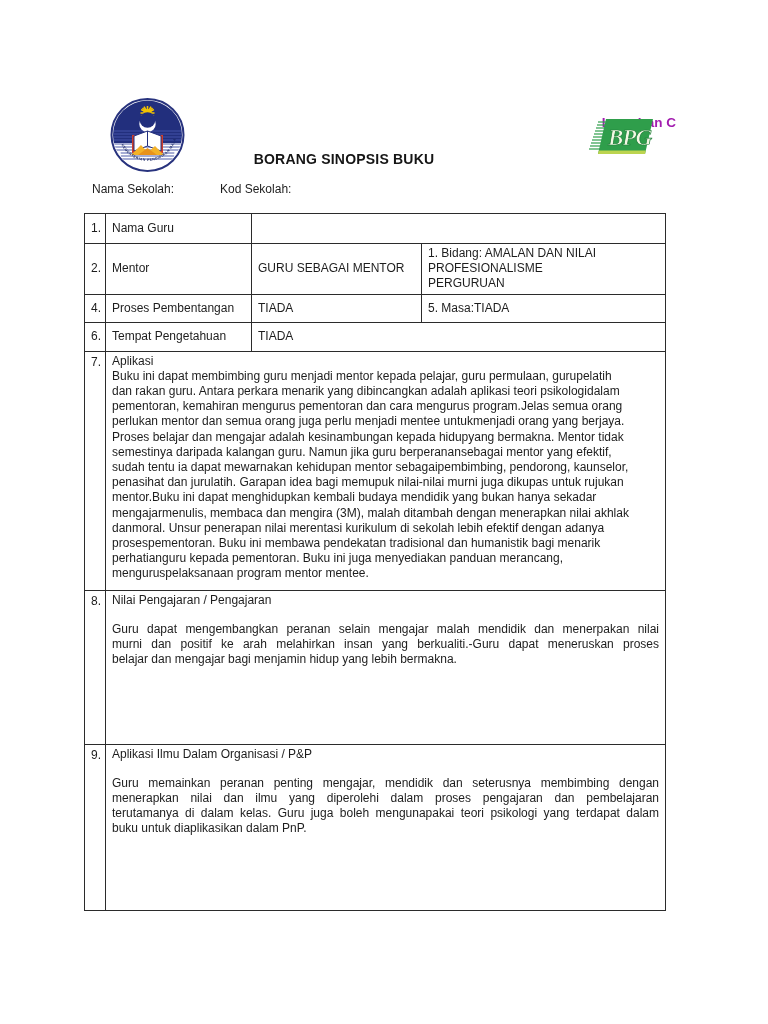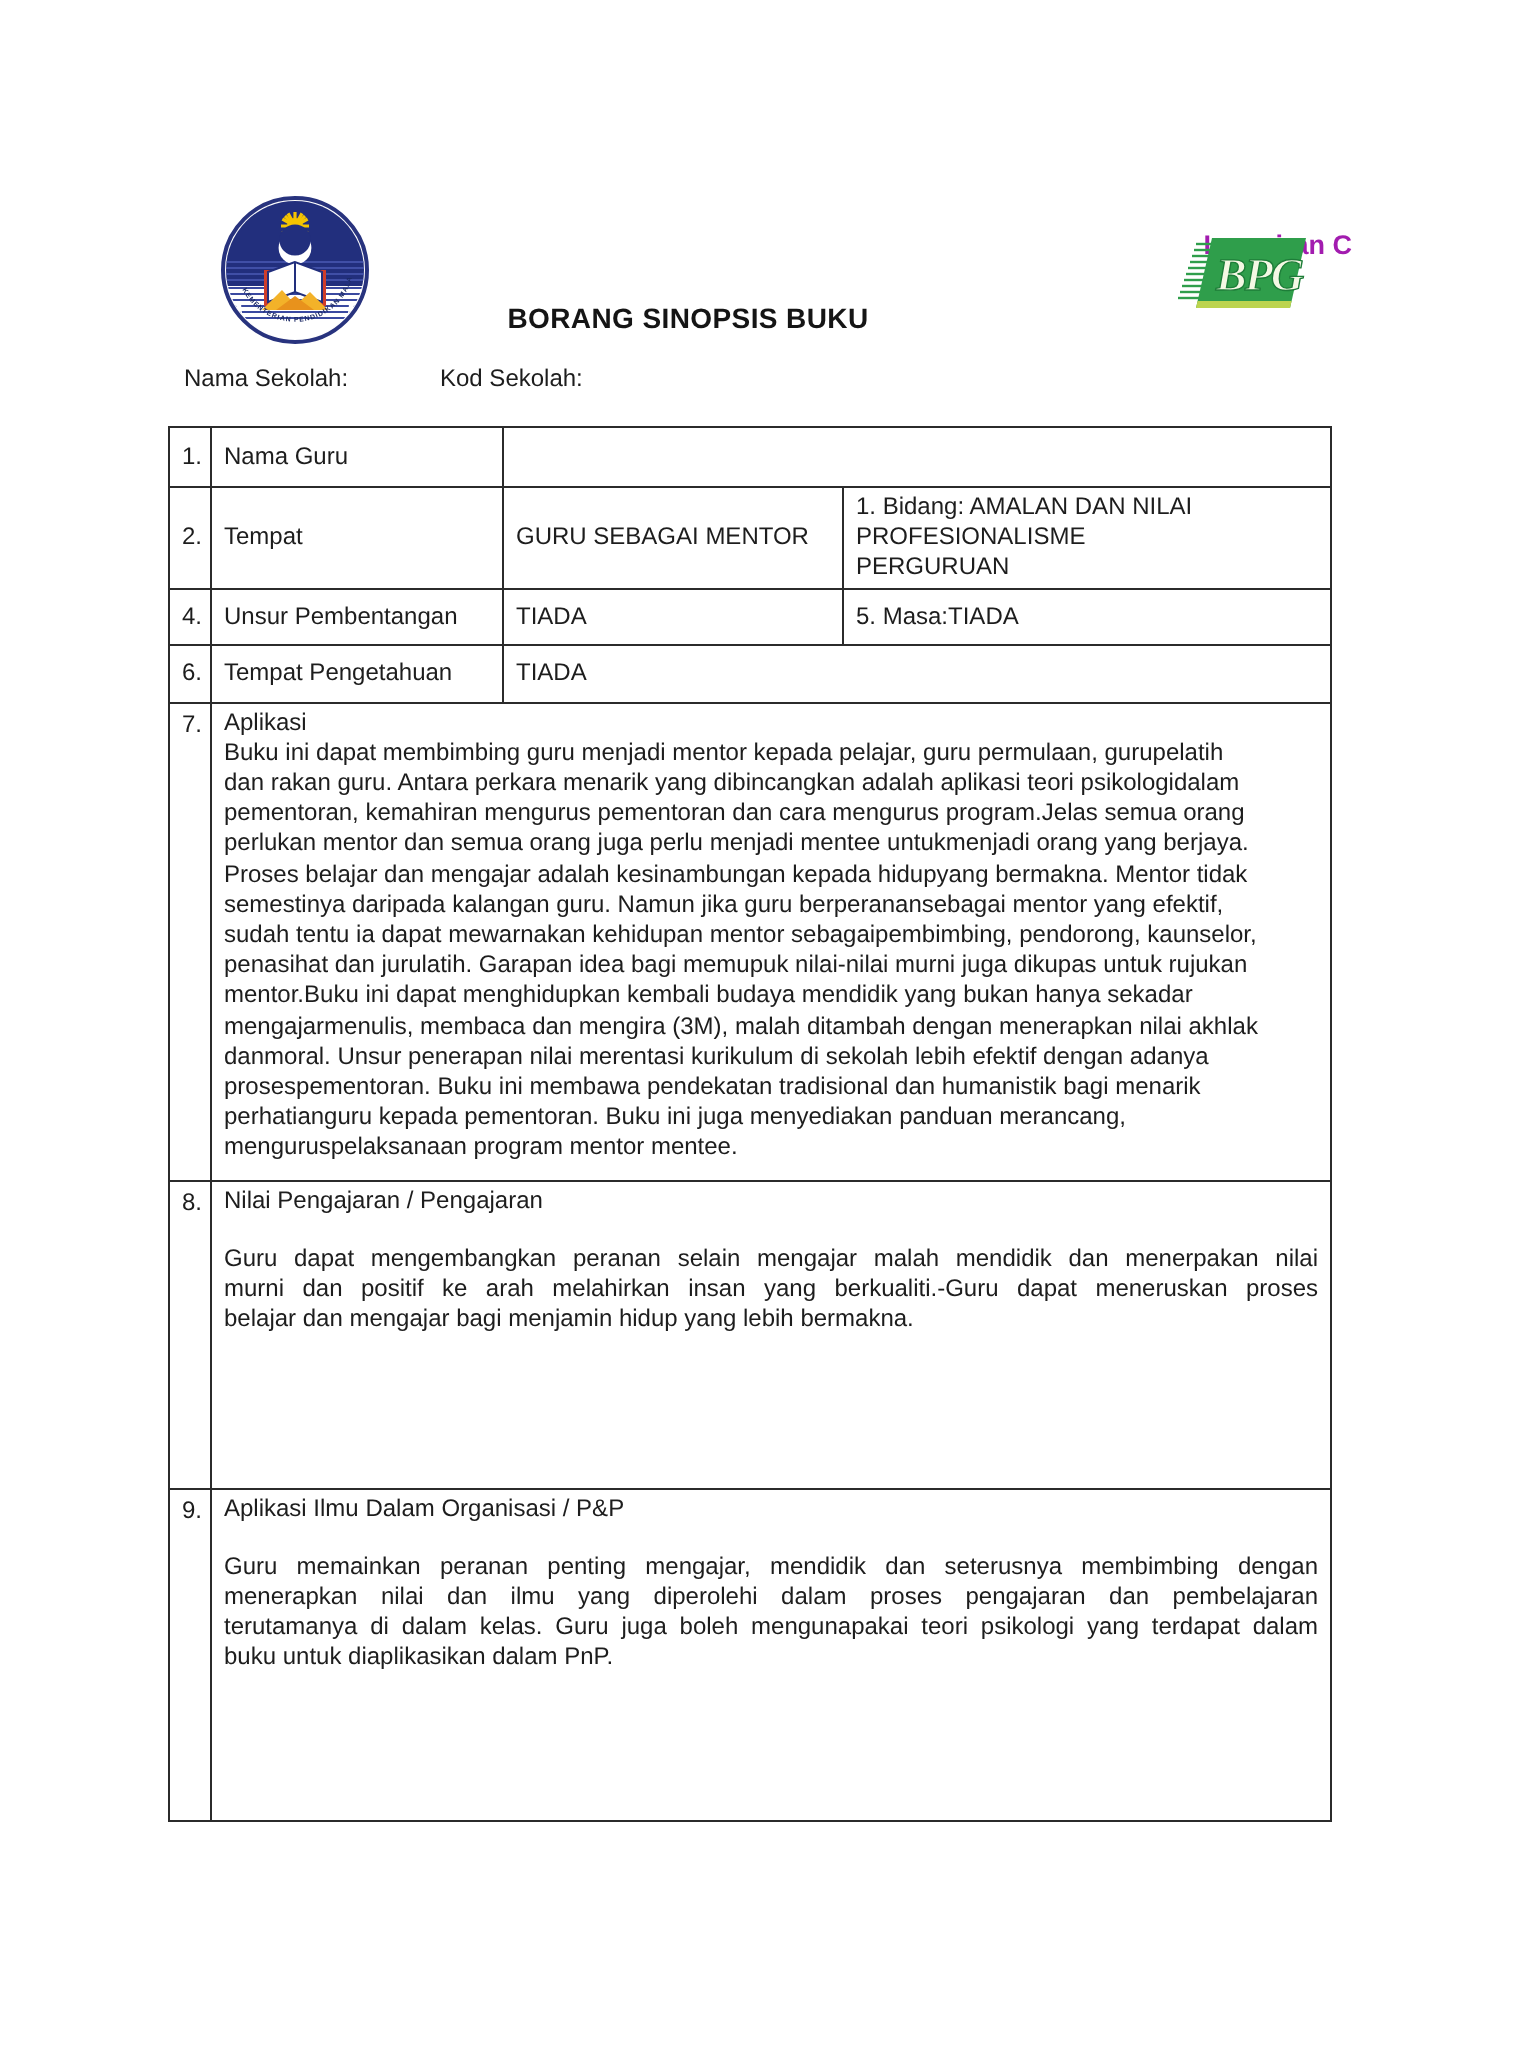"Tempat" td { text: Tempat -> Mentor }
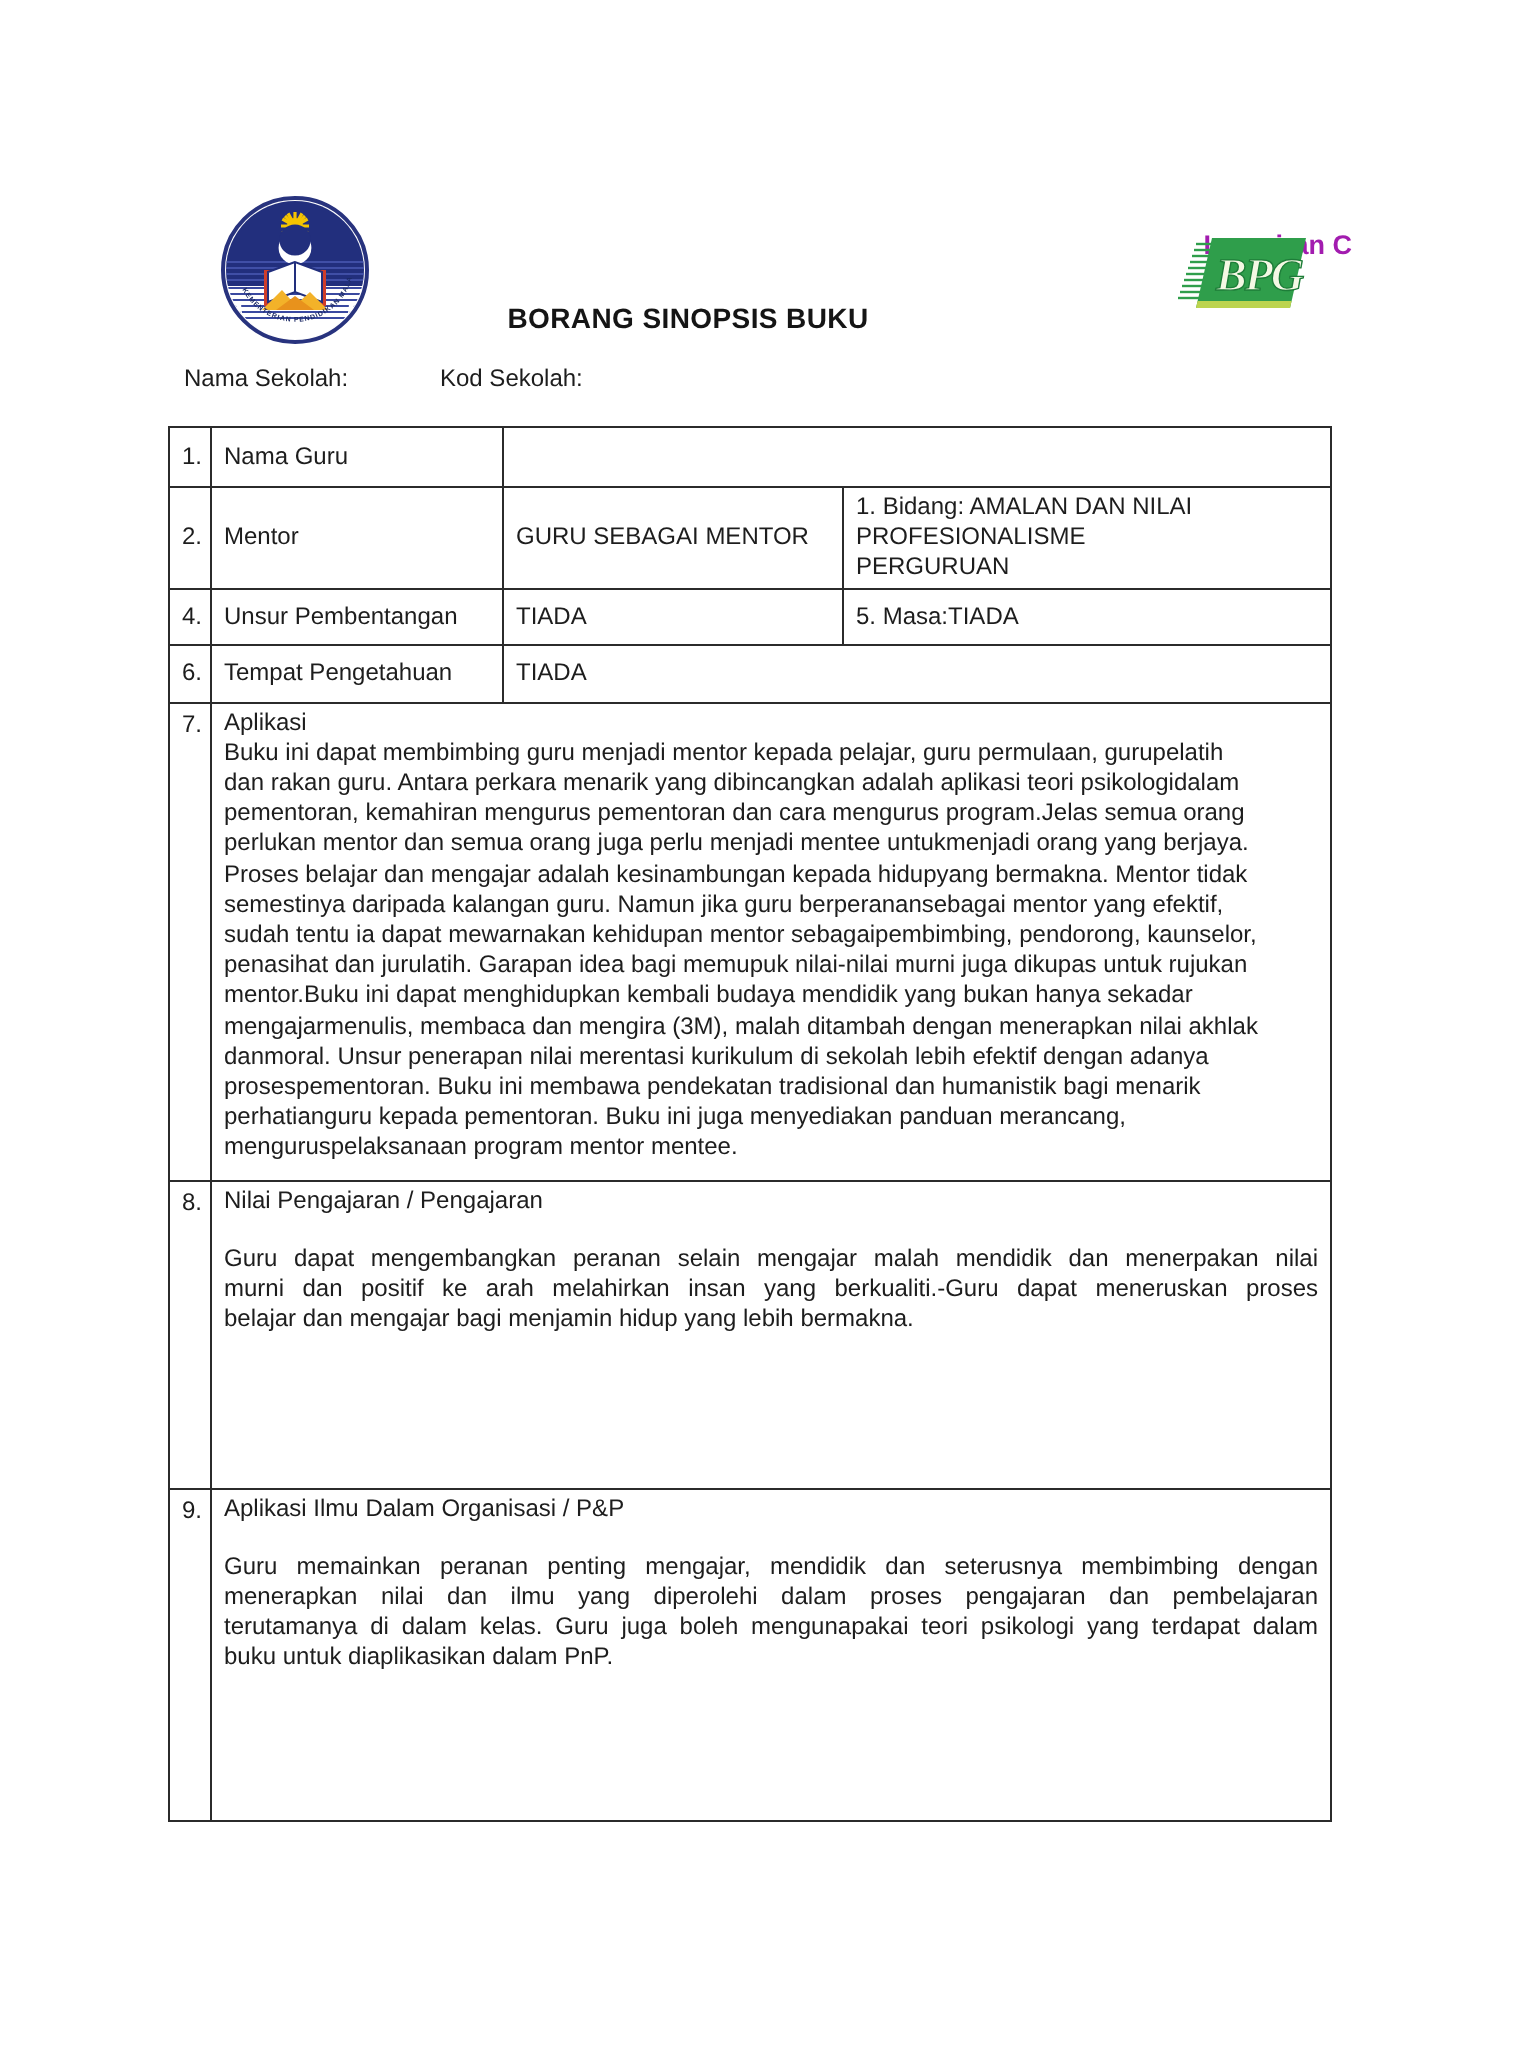"Unsur Pembentangan" td { text: Unsur -> Proses }
